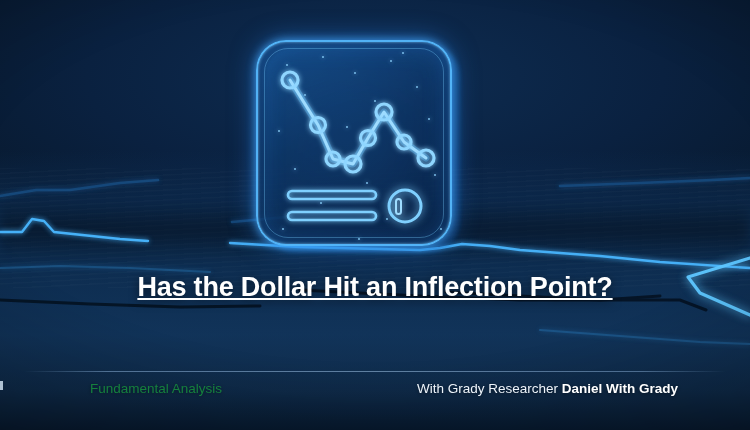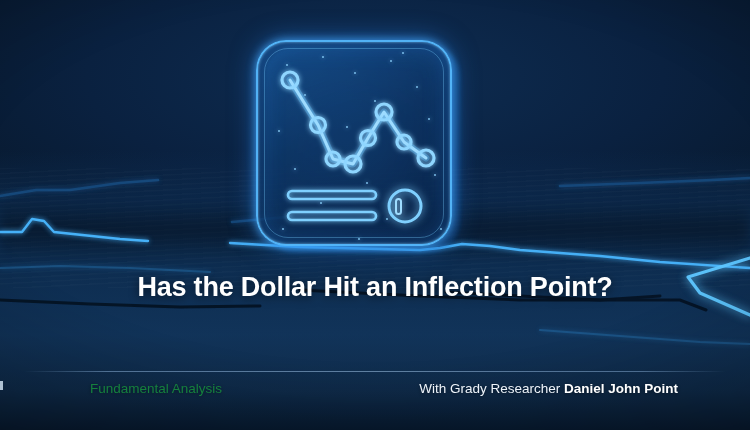"Has the Dollar Hit an" .headline { text-decoration: none -> underline }
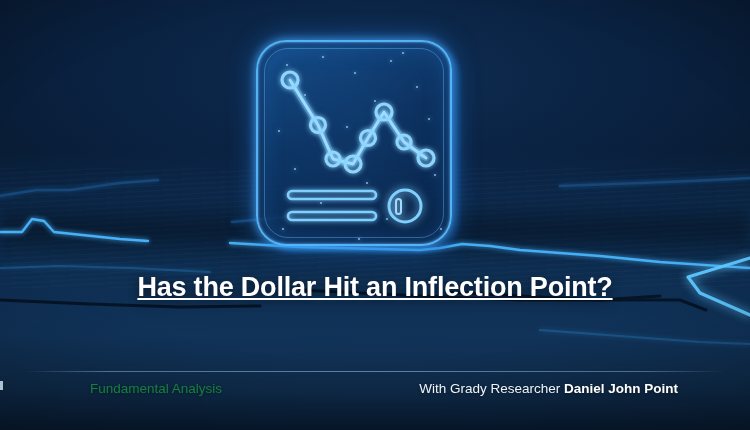"Daniel John Point" b { text: John Point -> With Grady }
